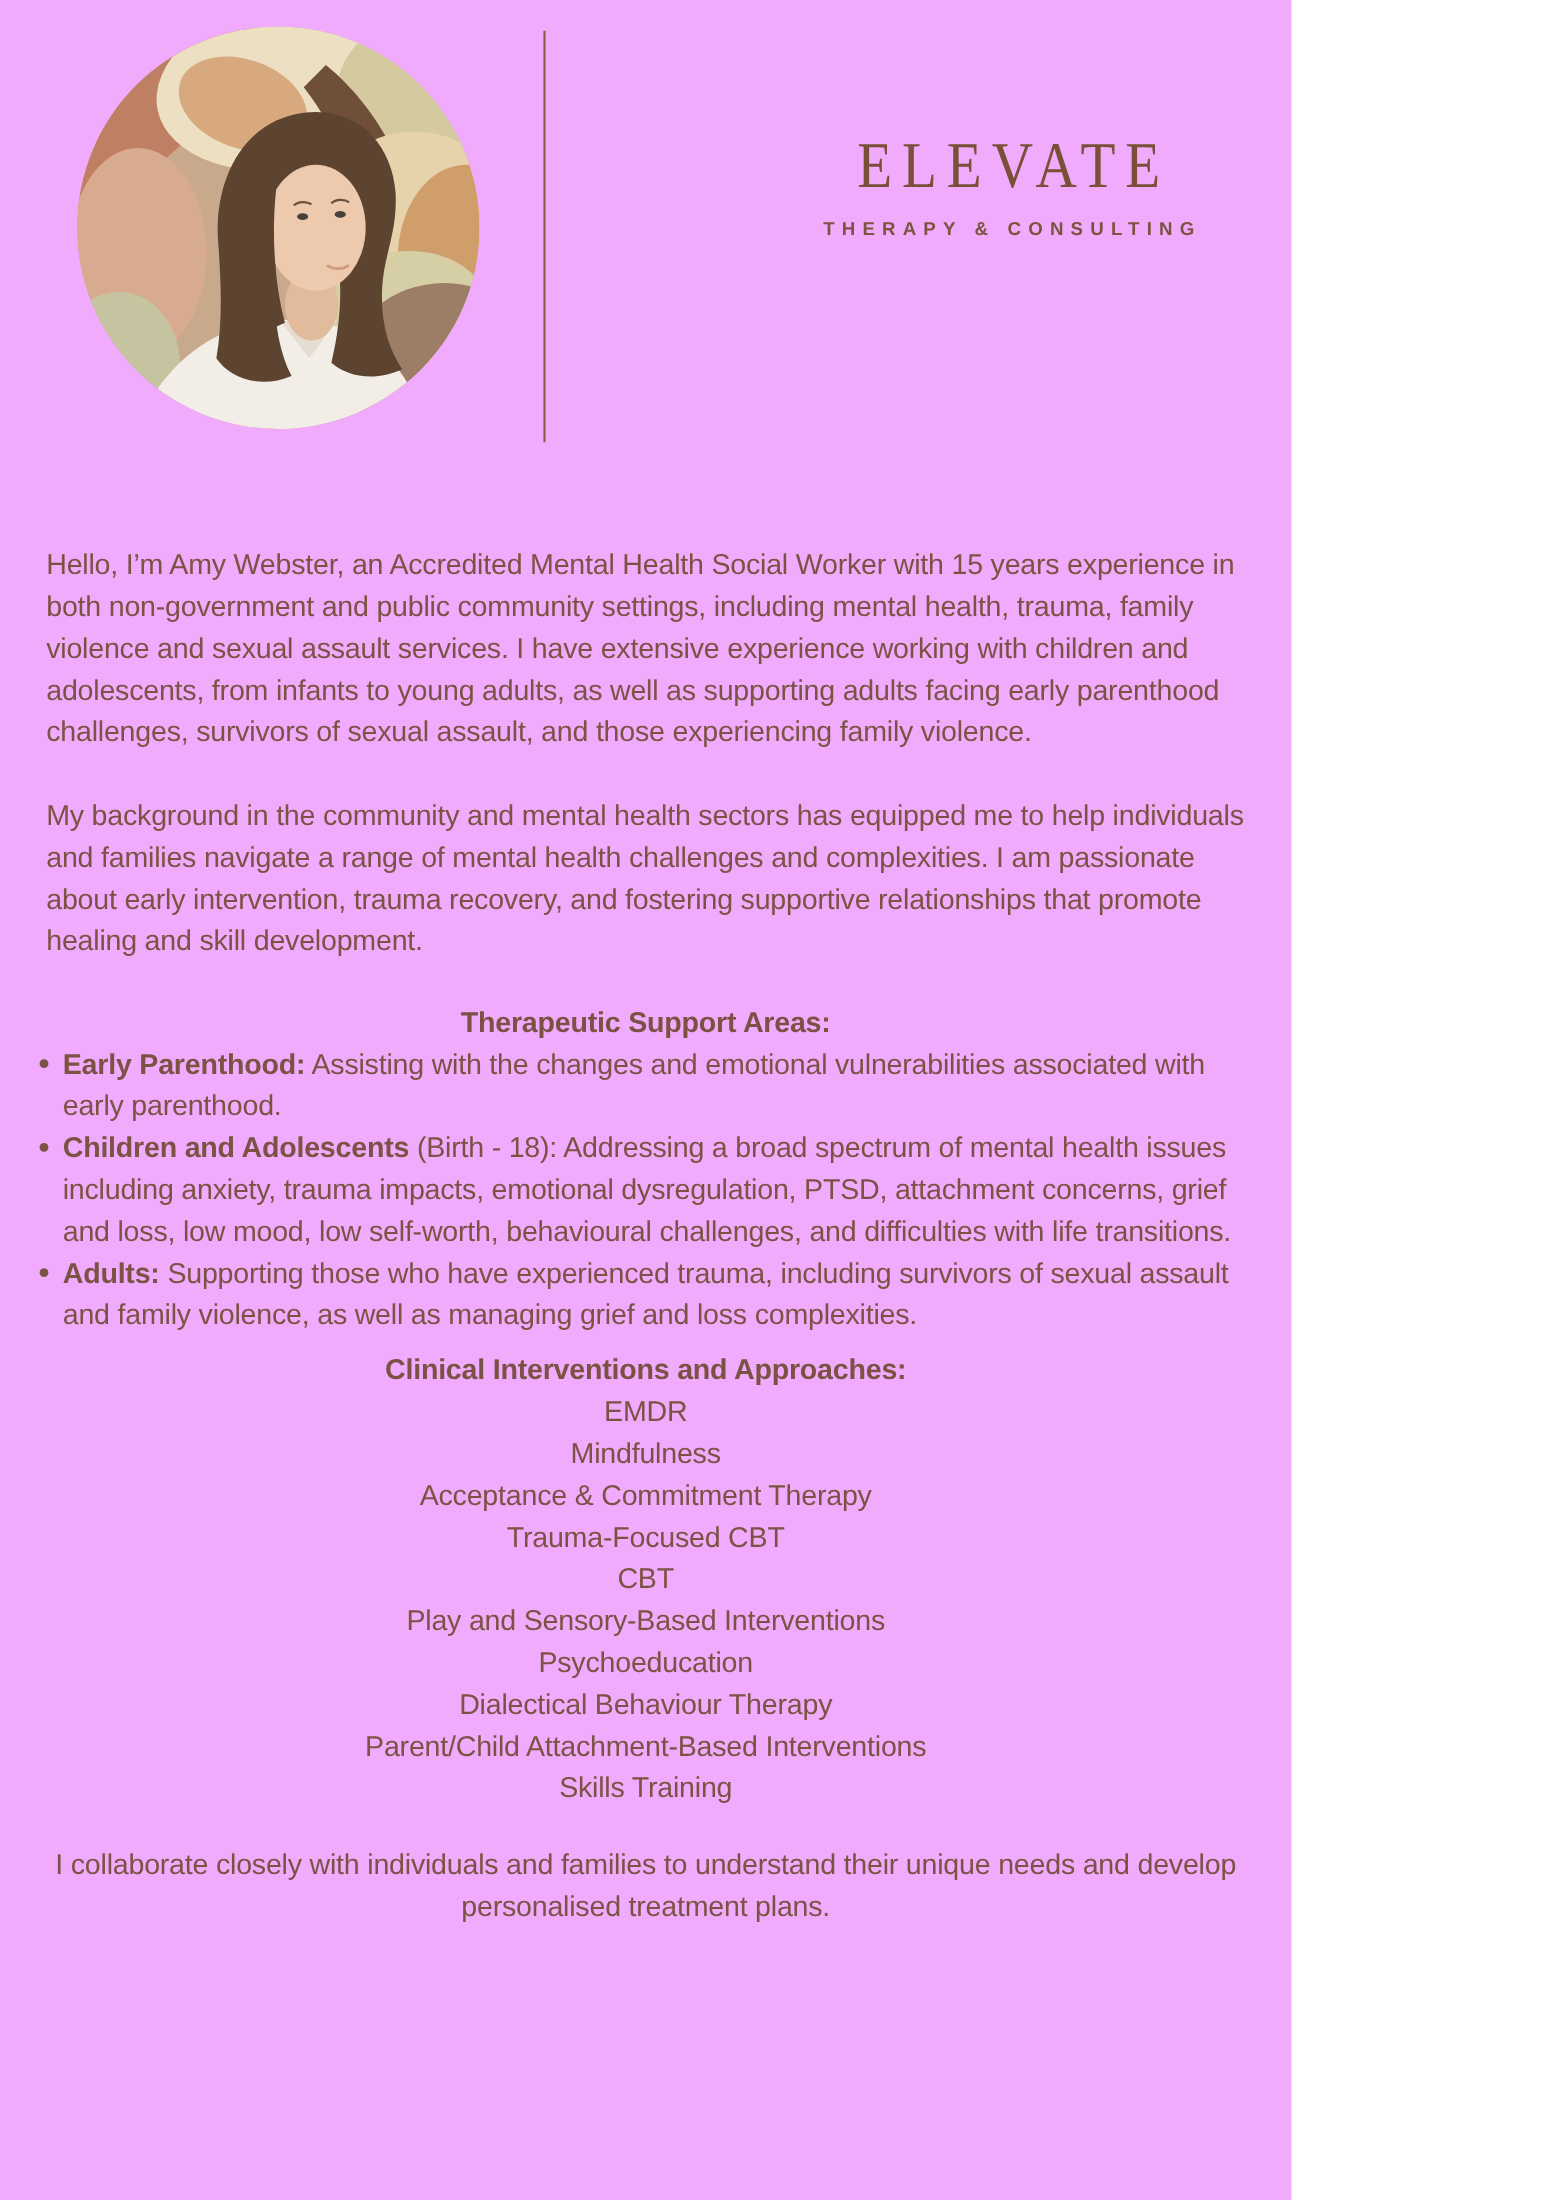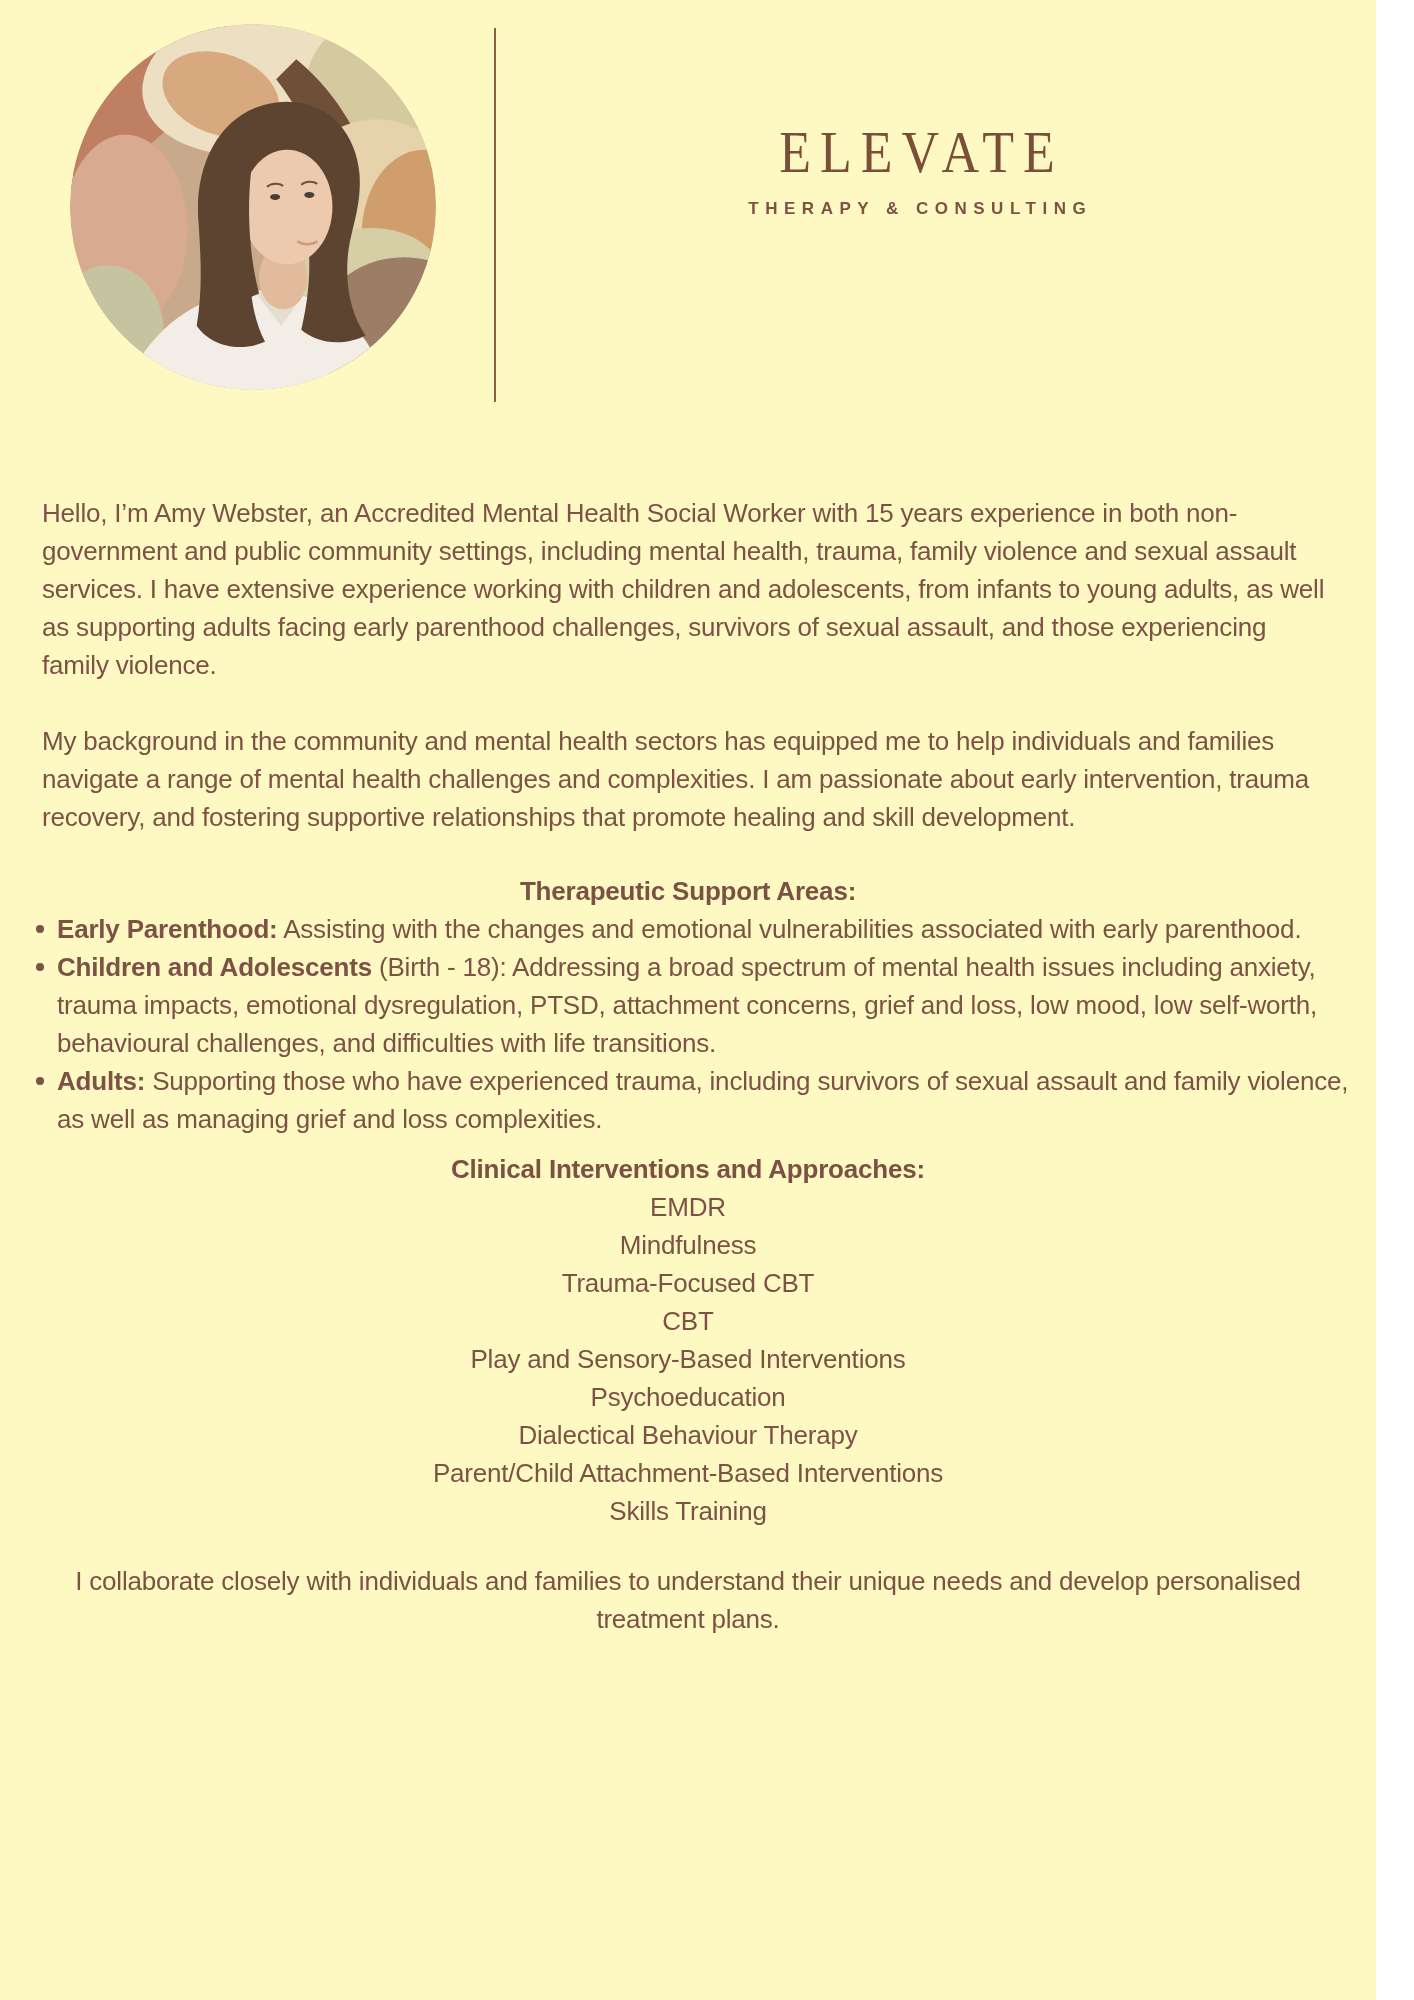"ELEVATE" .page { background: #fef9c3 -> #f0abfc; width: 1376px -> 1174px }
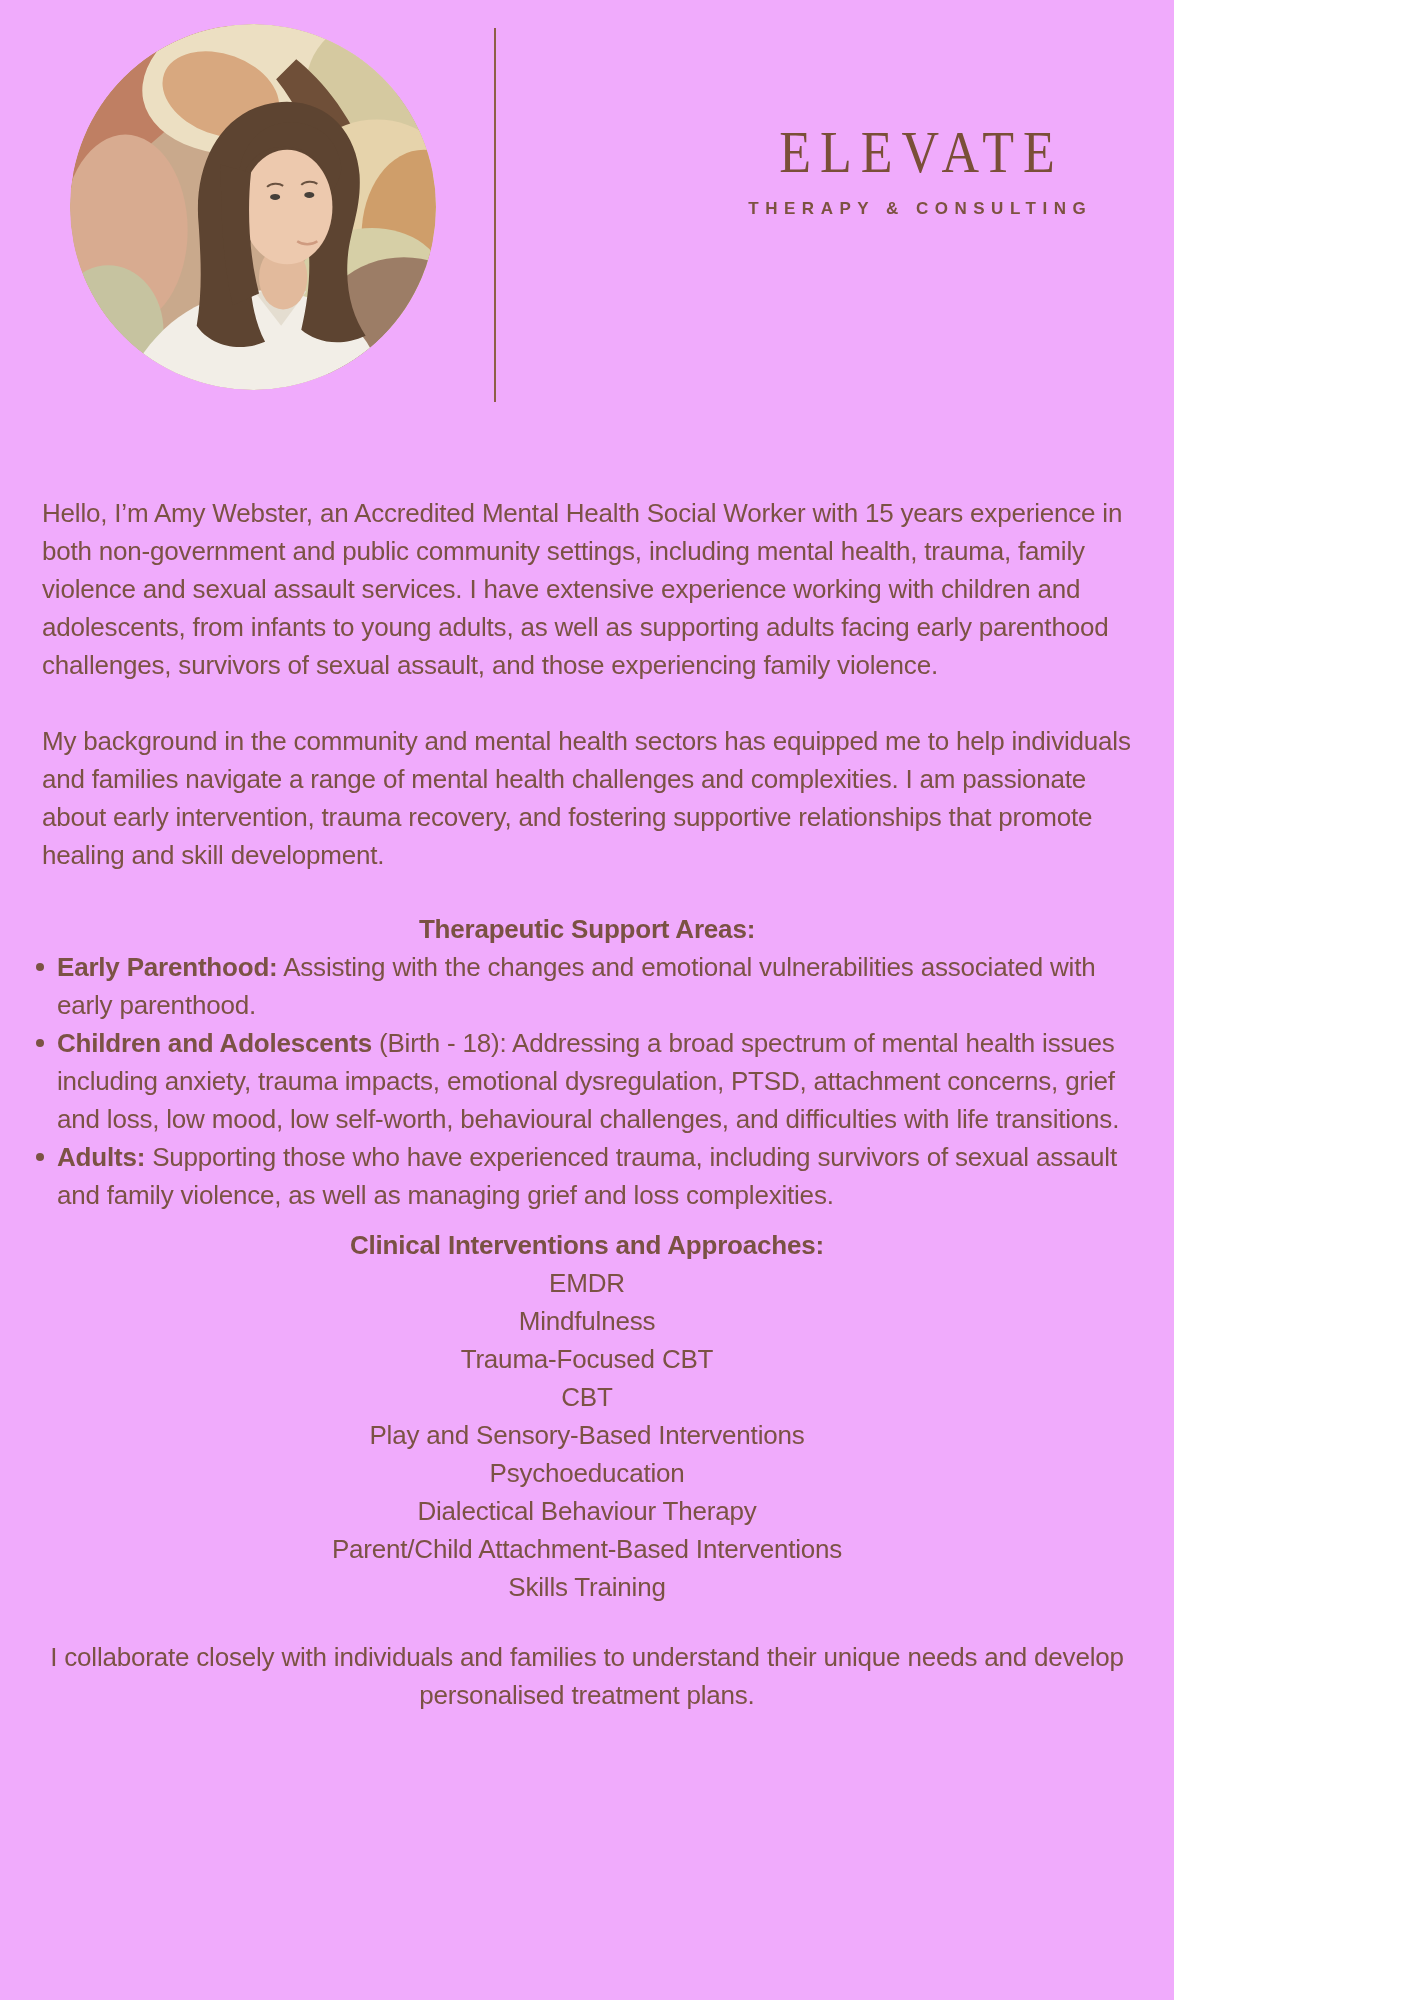"Acceptance & Commitment Therapy" div { html: none -> <div>Acceptance &amp; Commitment Therapy</div> }
